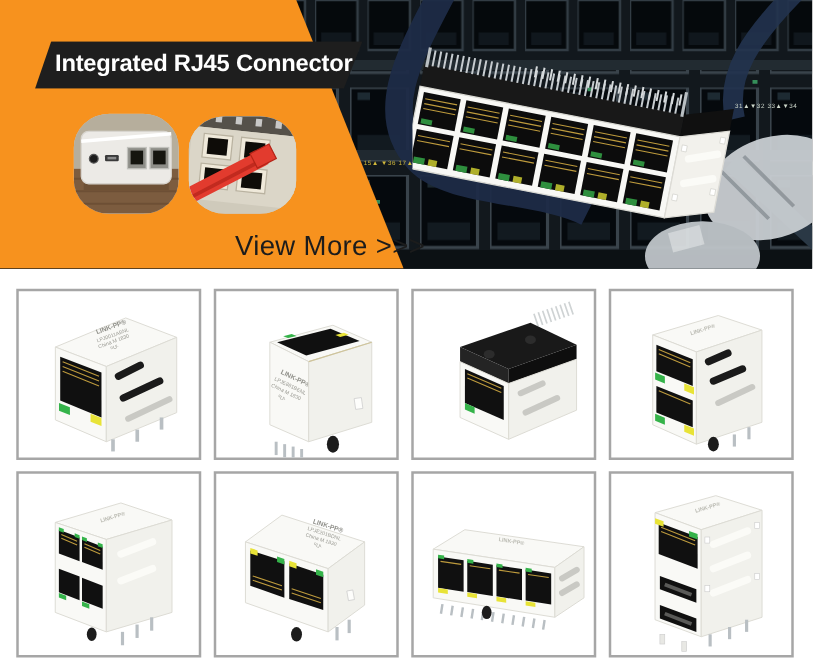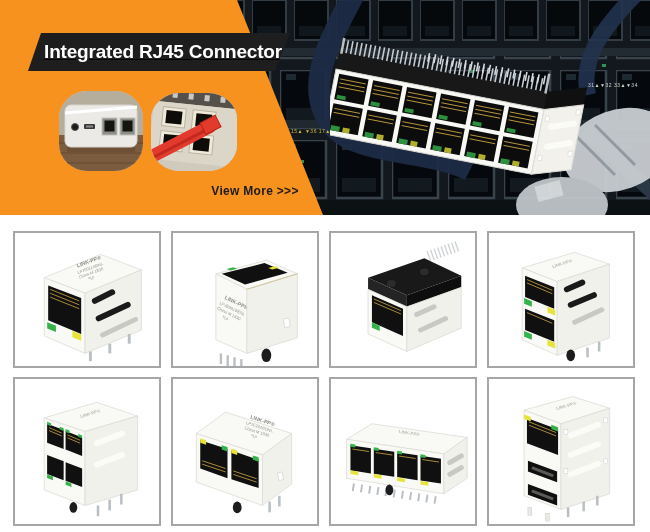"Integrated RJ45 Connector" .ribbon { text-decoration: underline -> none }
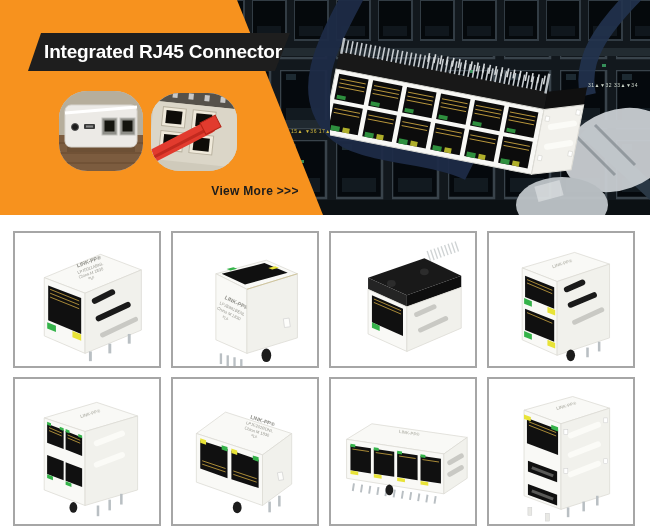"View More >>>" .view-more { font-size: 12px -> 22px; font-weight: 700 -> 400 }
